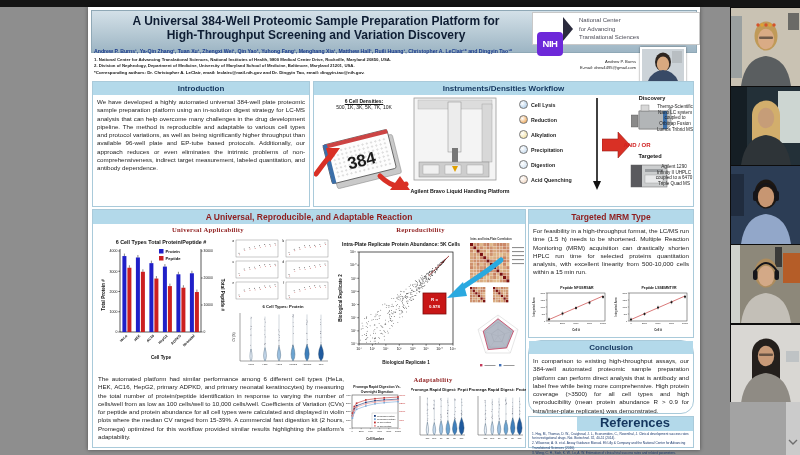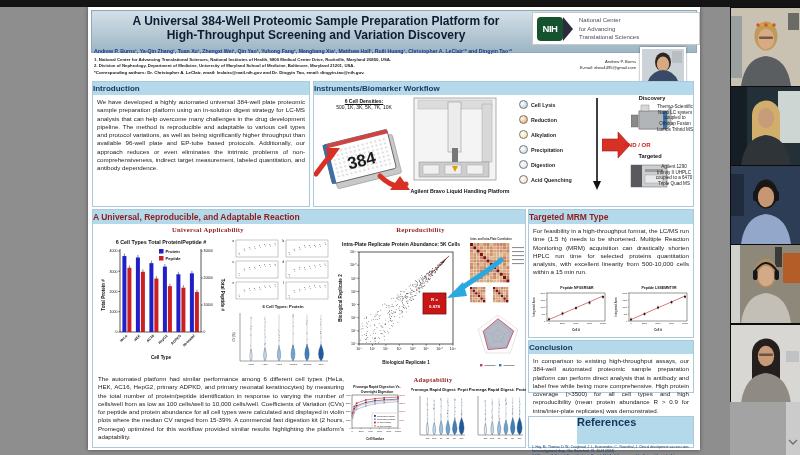"NIH" #nih-badge { background: #14532d -> #6d28d9; top: 4px -> 19px }
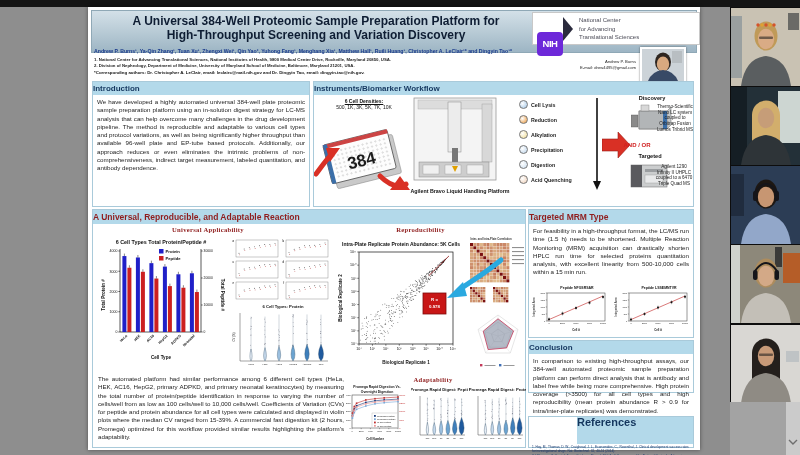"Introduction" .box-hdr { text-align: left -> center }
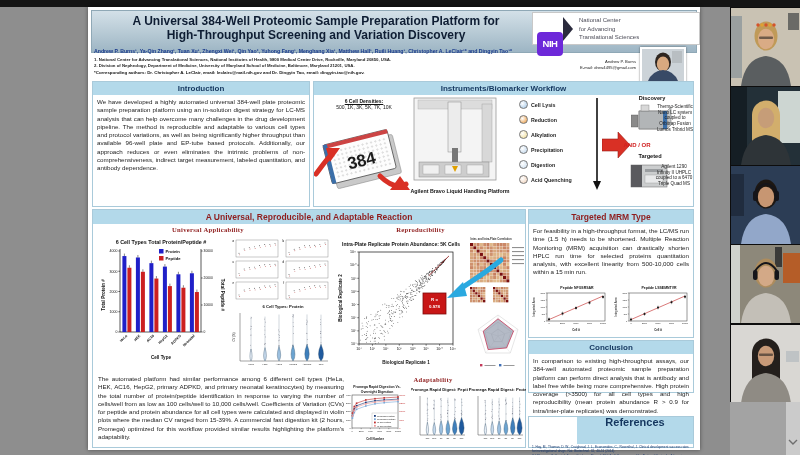"Instruments/Biomarker Workflow" div.box-hdr { text: Instruments/Biomarker -> Instruments/Densities }
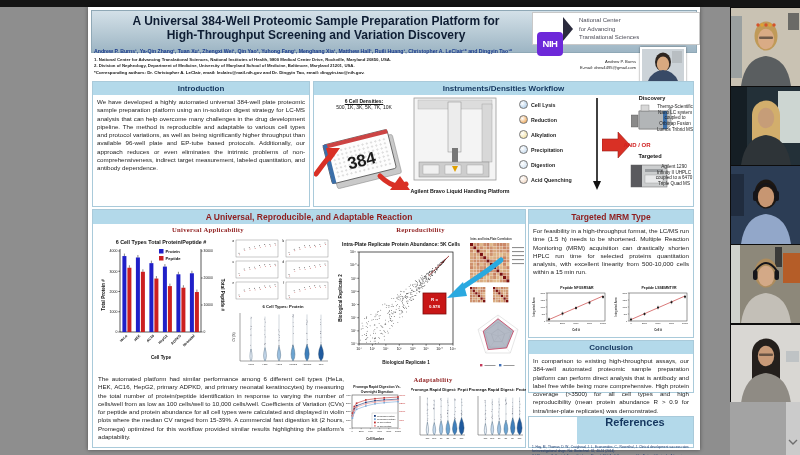"Conclusion" #conclusion-box { border-radius: none -> 13px; height: 53px -> 74px }
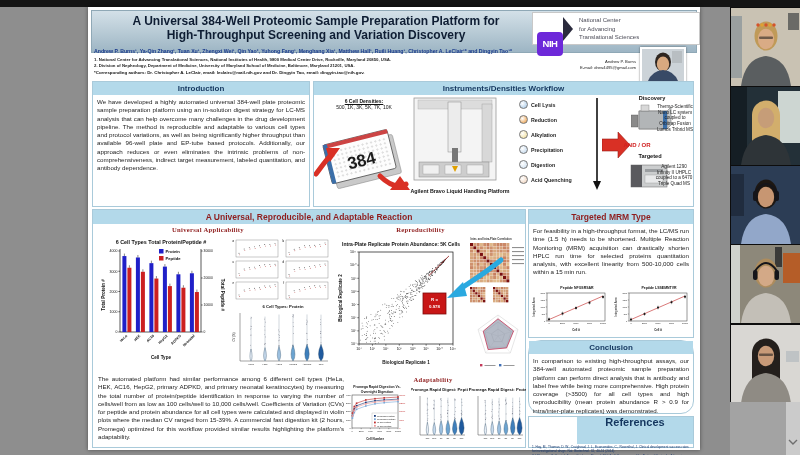"References" .hdr11 { font-size: 11px -> 13px; height: 27px -> 14px }
